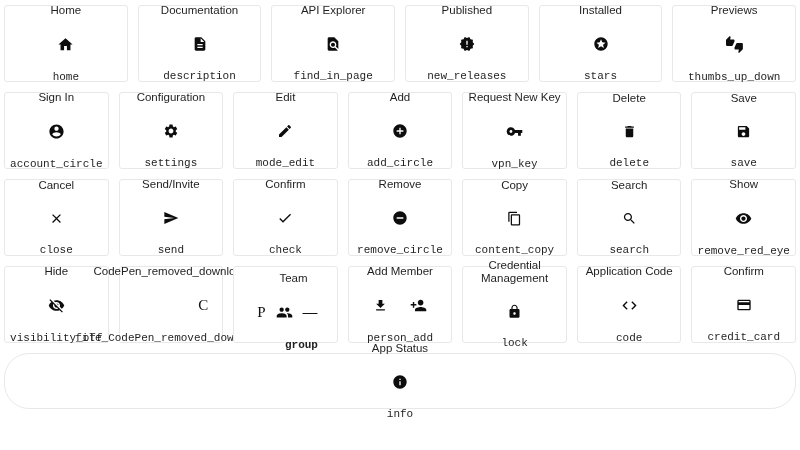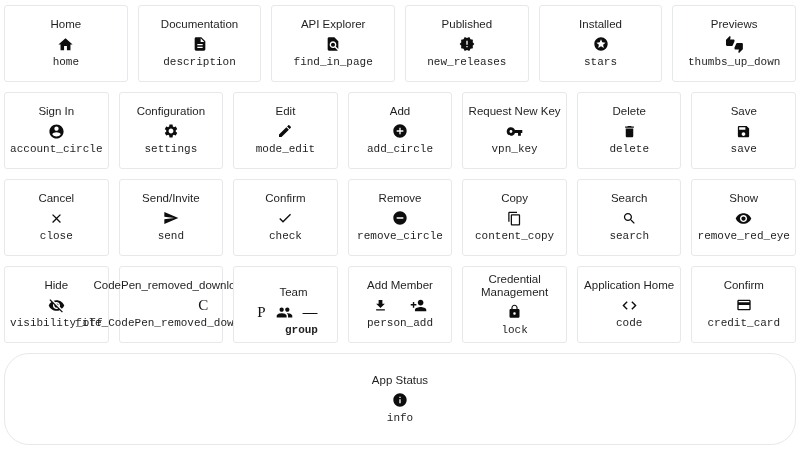"Home" .card { gap: none -> 16px }
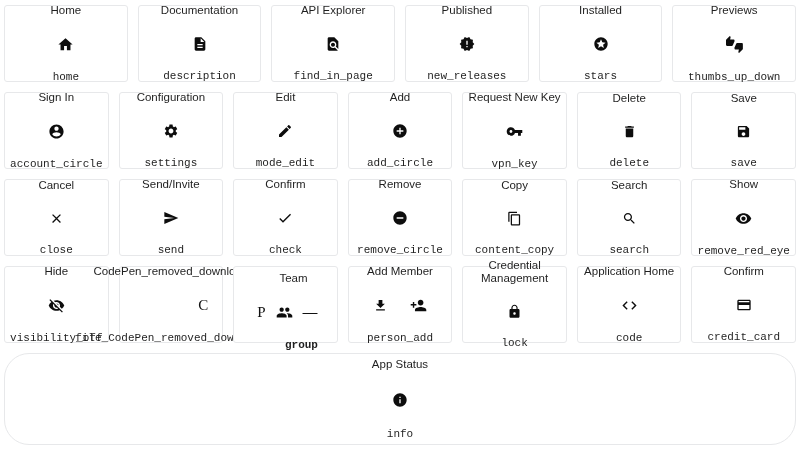"Application Home" div.title { text: Home -> Code }
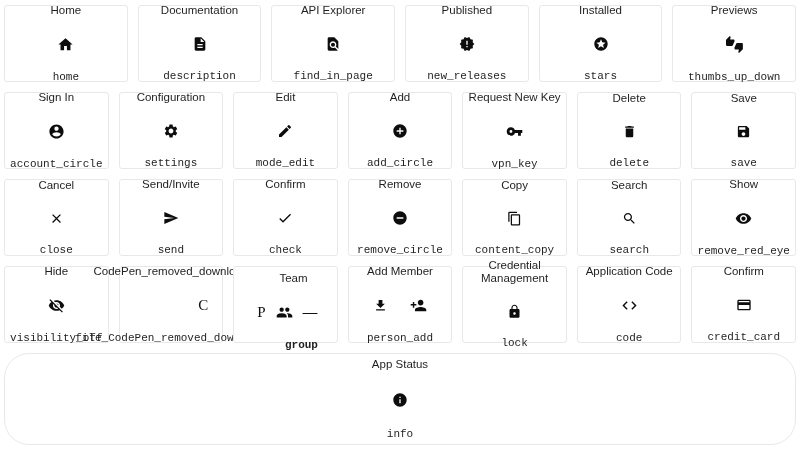"App Status" .row.full .card { height: 92px -> 56px }
